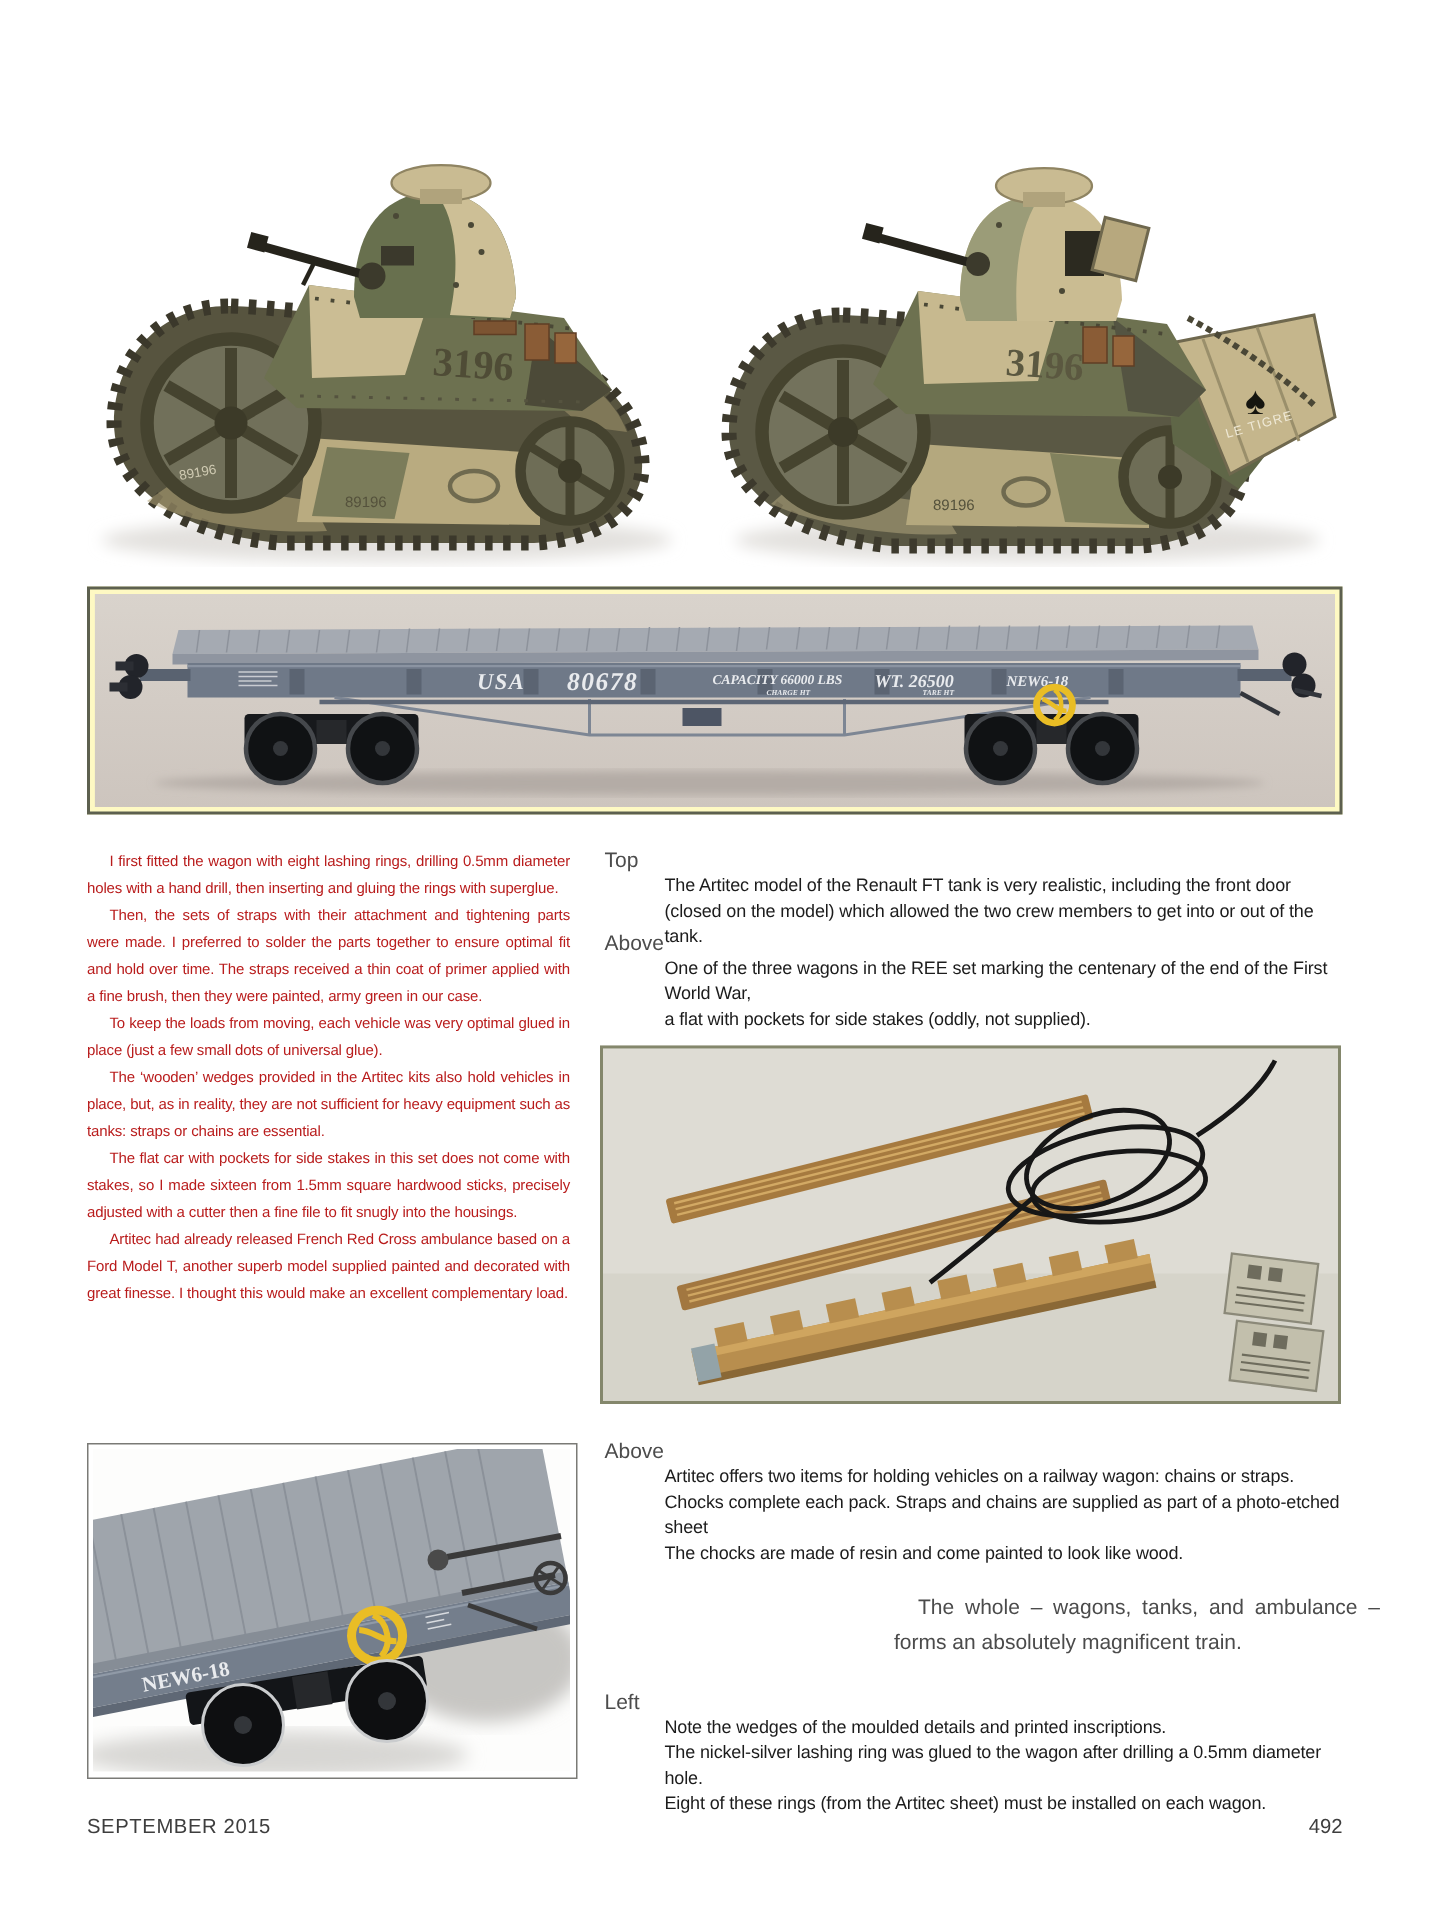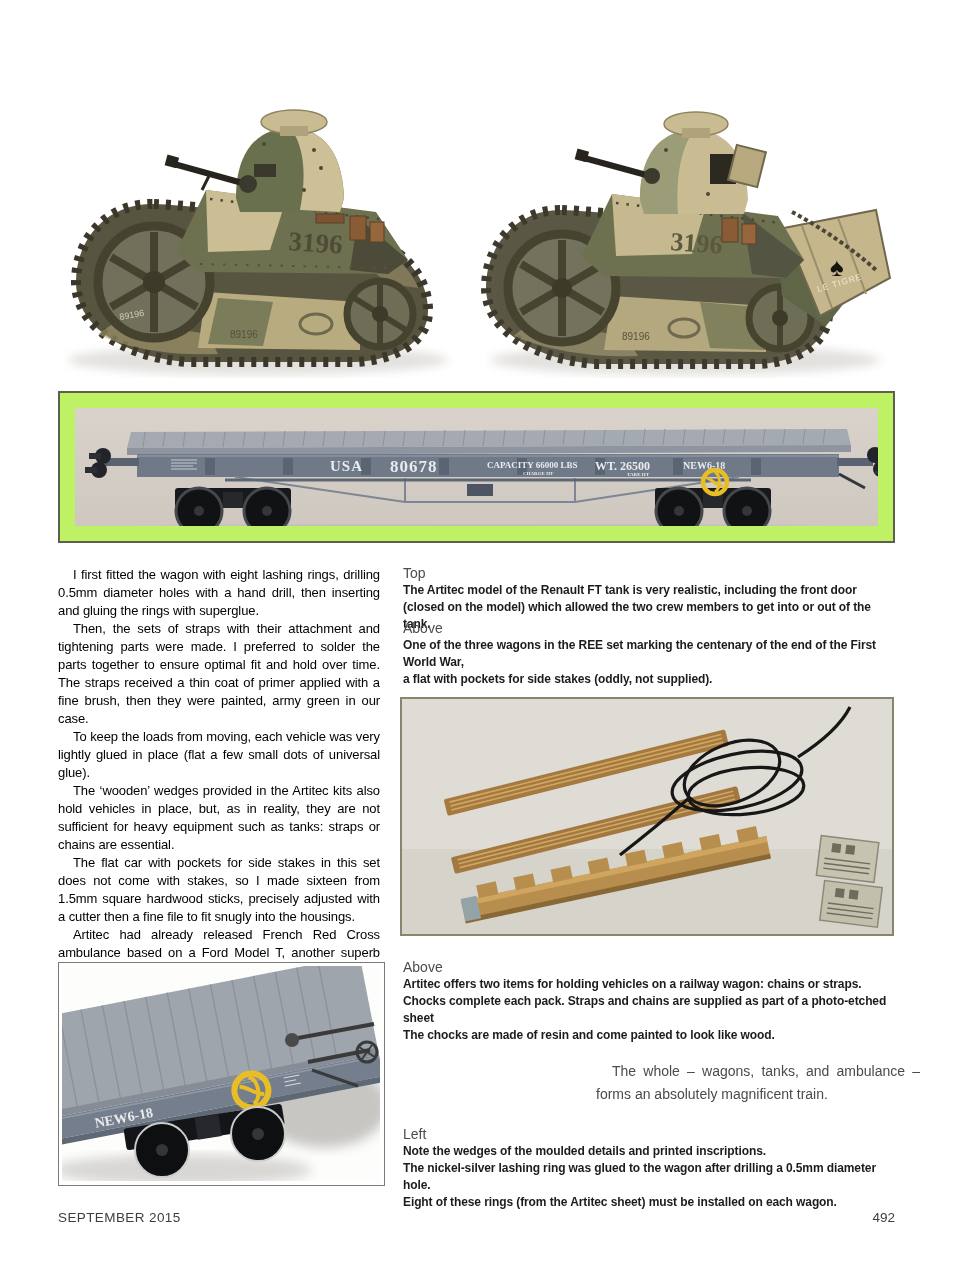"USA" .photo-frame { background: #bef264 -> #fef9c3; font-style: none -> italic; padding: 15px -> 3px }
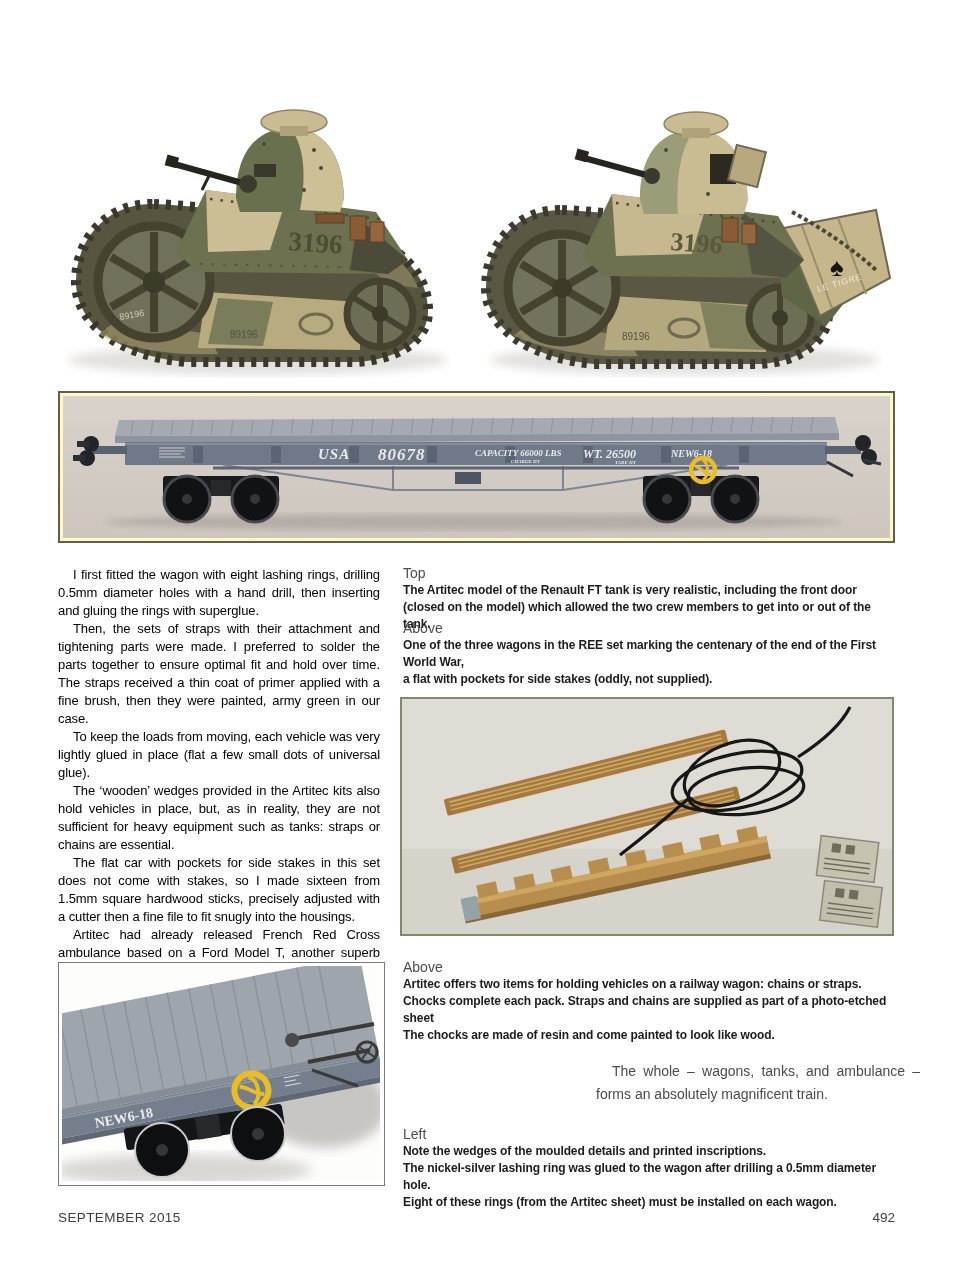"I first fitted the wagon" .body-col p { color: #000000 -> #b91c1c; font-size: 13px -> 10px }
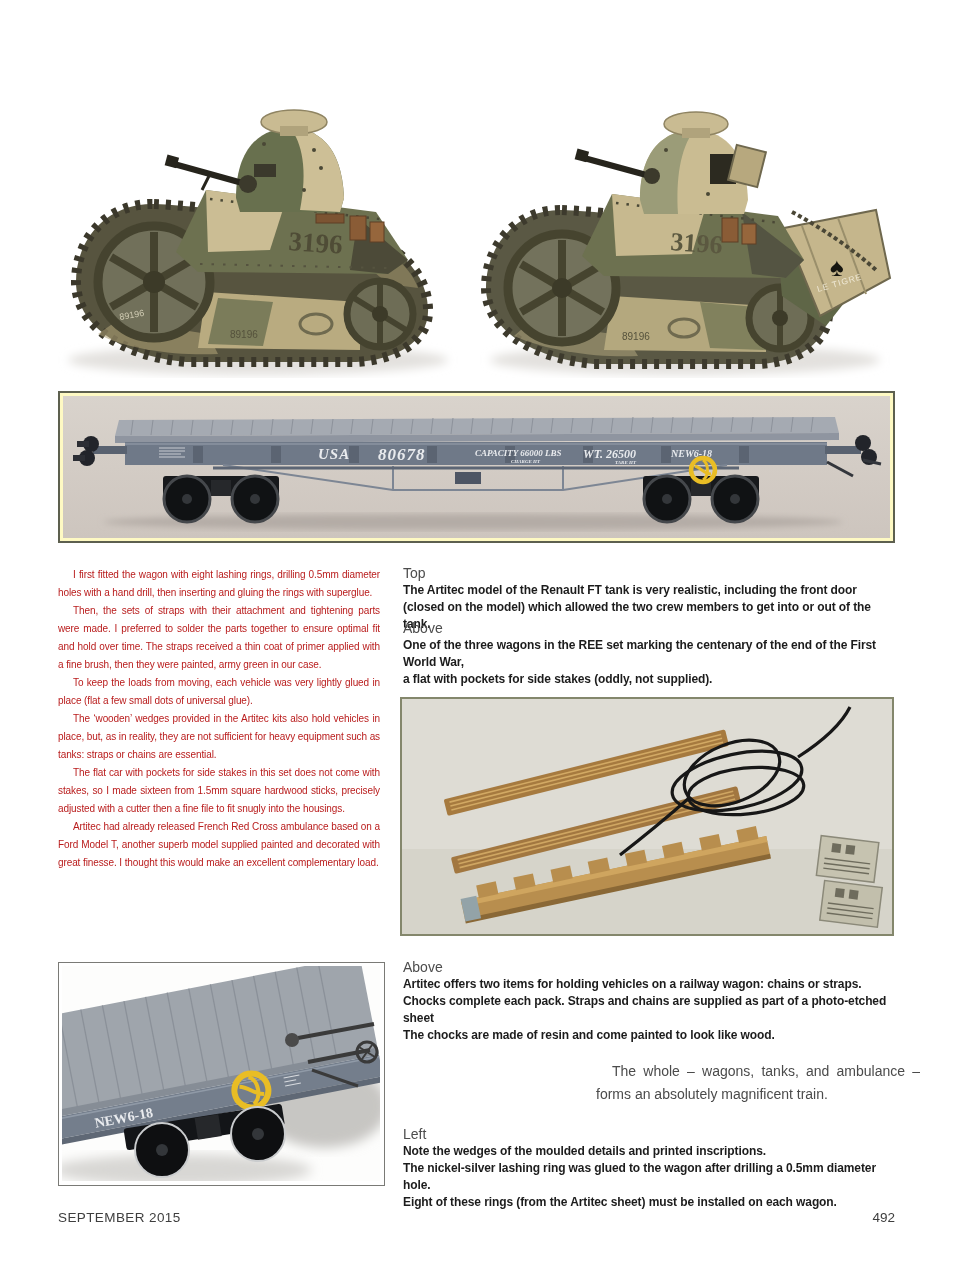"The Artitec model of the" .cap-line { font-weight: bold -> normal; margin-left: none -> 40px }
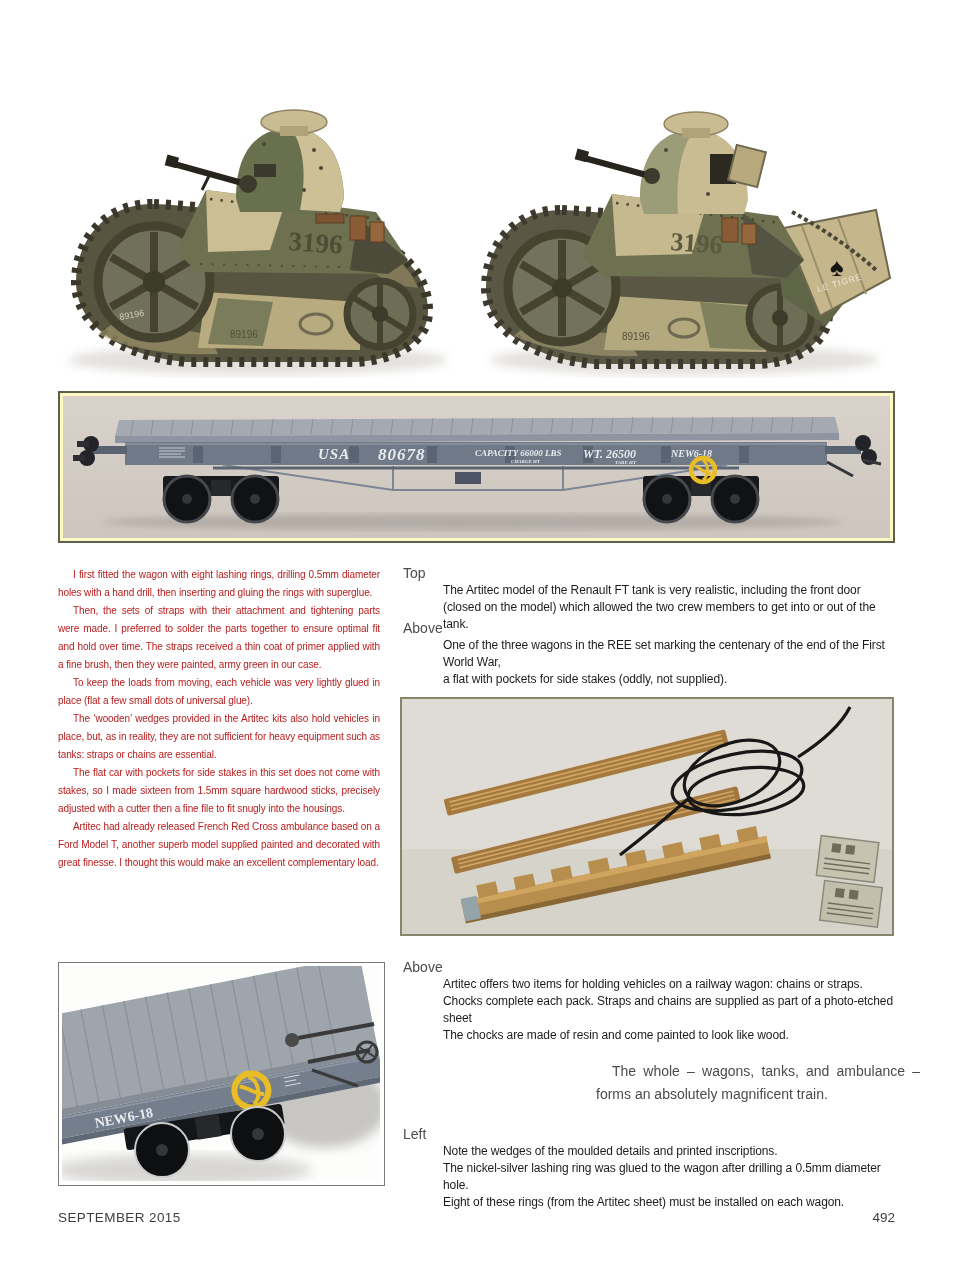"To keep the loads from" p { text: lightly glued in place (flat -> optimal glued in place (just }
